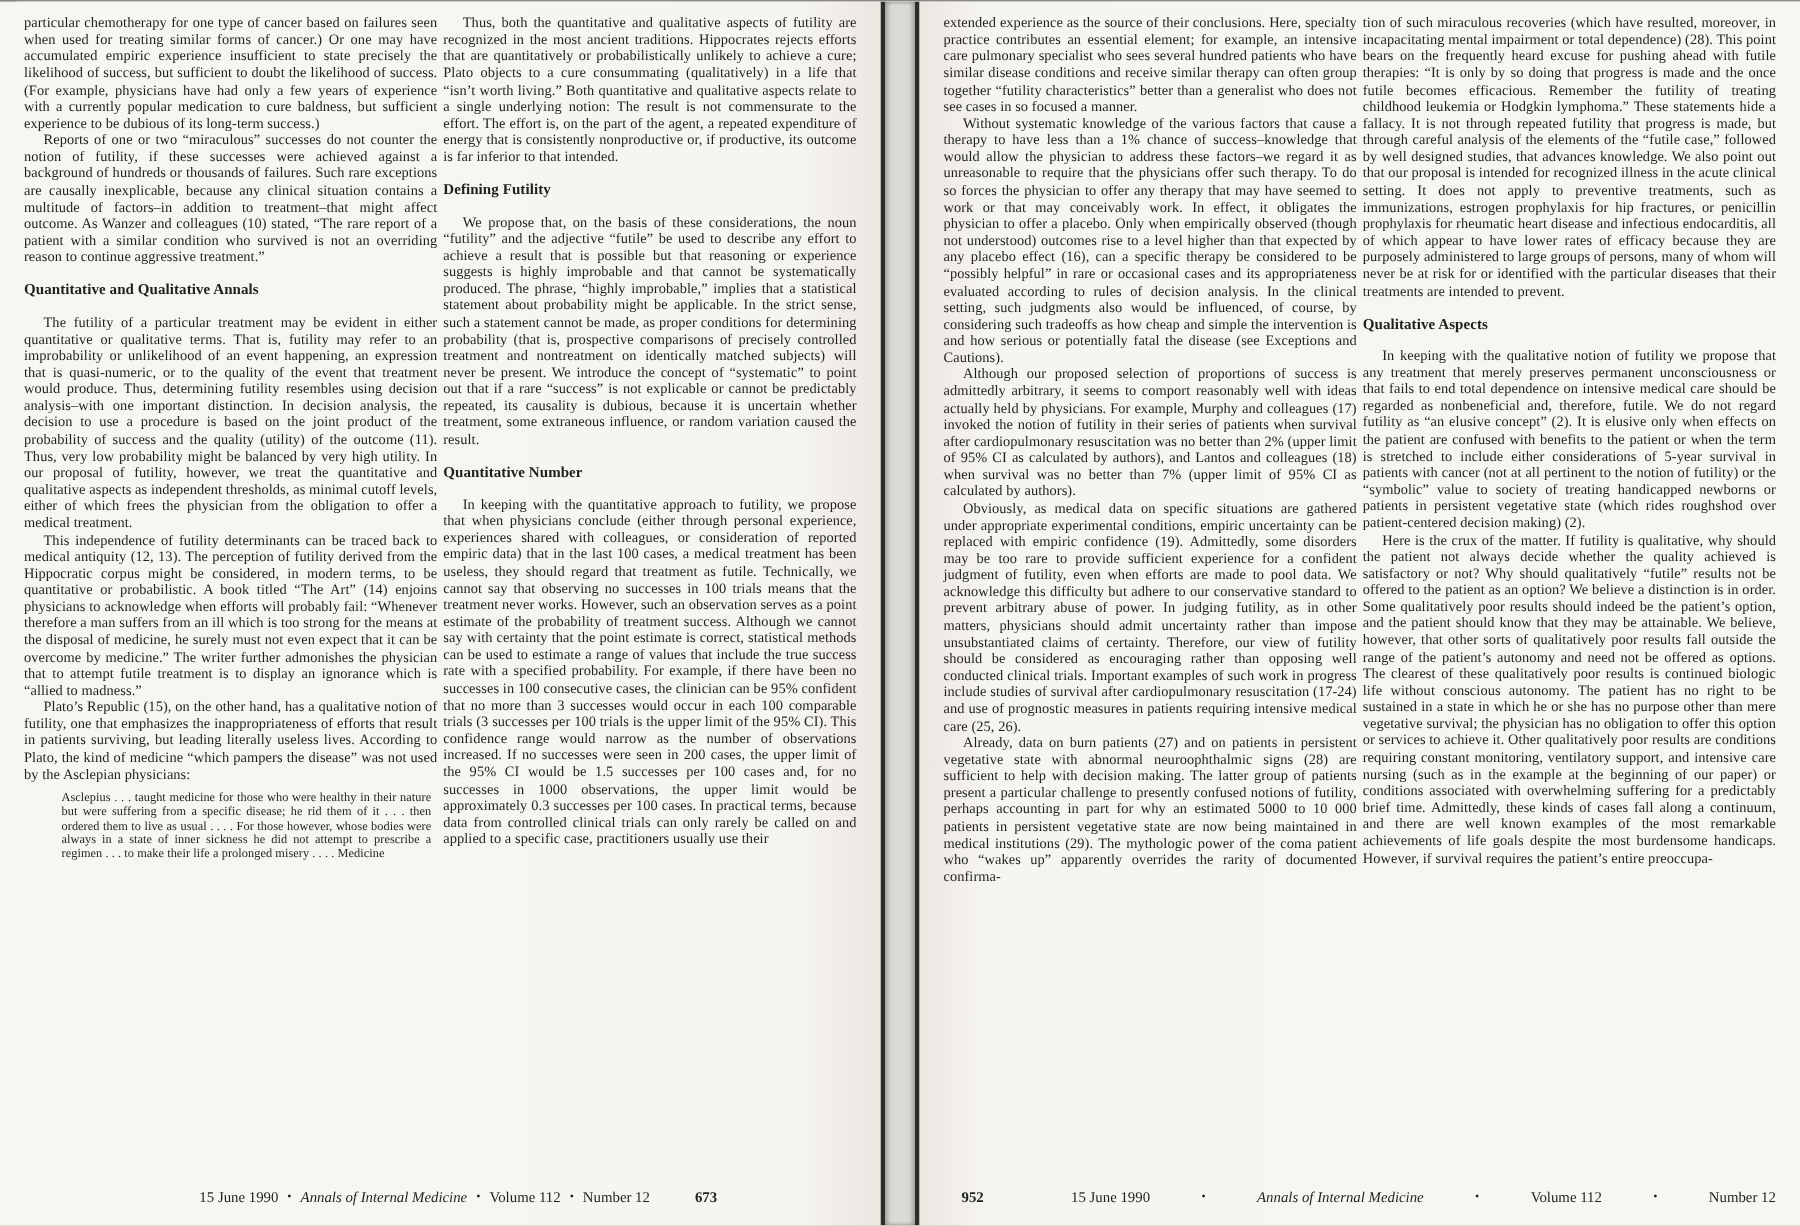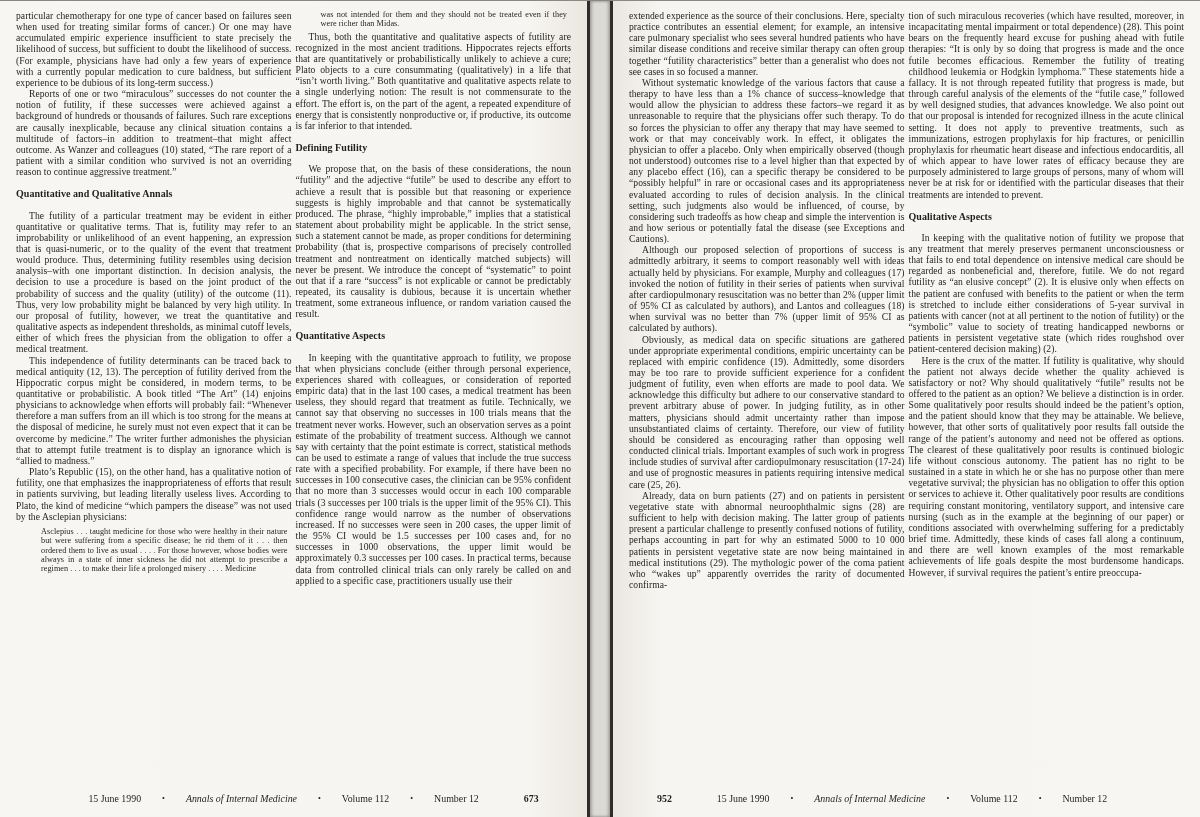"was not intended for them" div.blk { html: <div>was not intended for them and they should not be treated even if they were richer than Midas.</div> -> none }
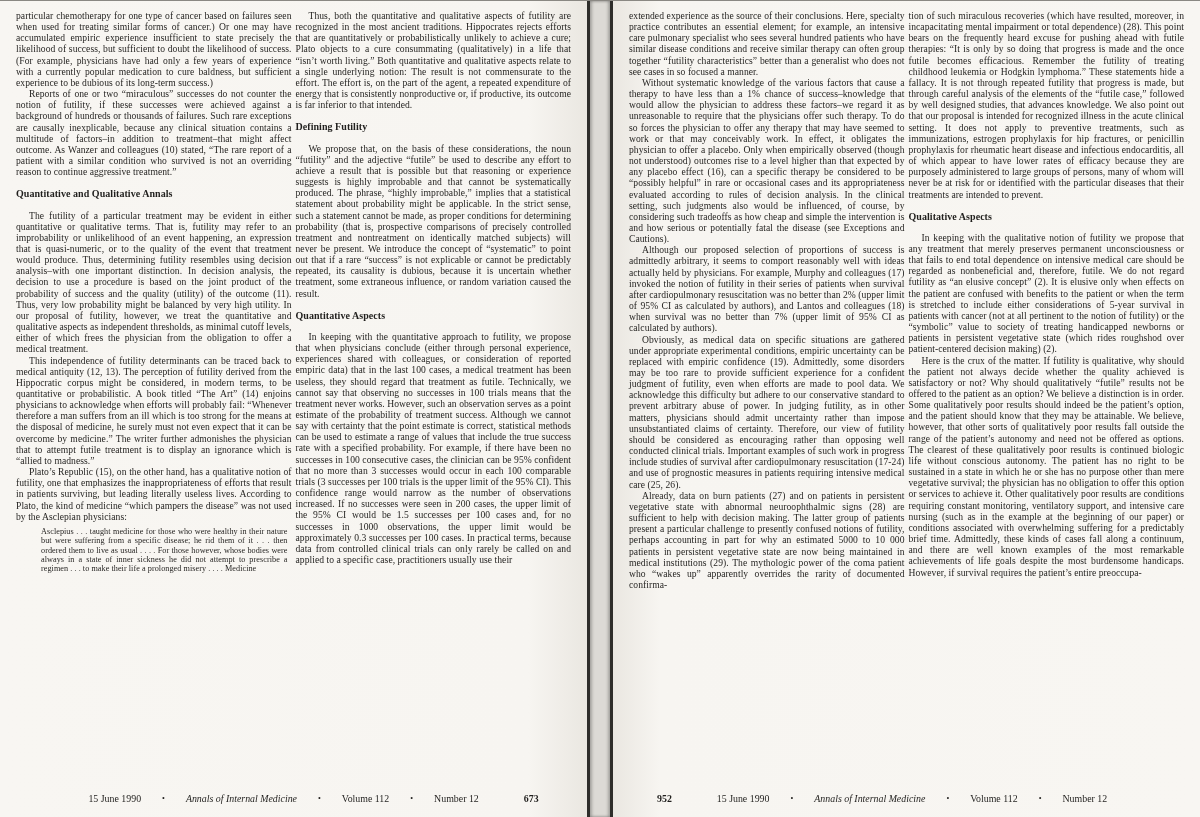"Quantitative Aspects" div.blk { text: Aspects -> Number }
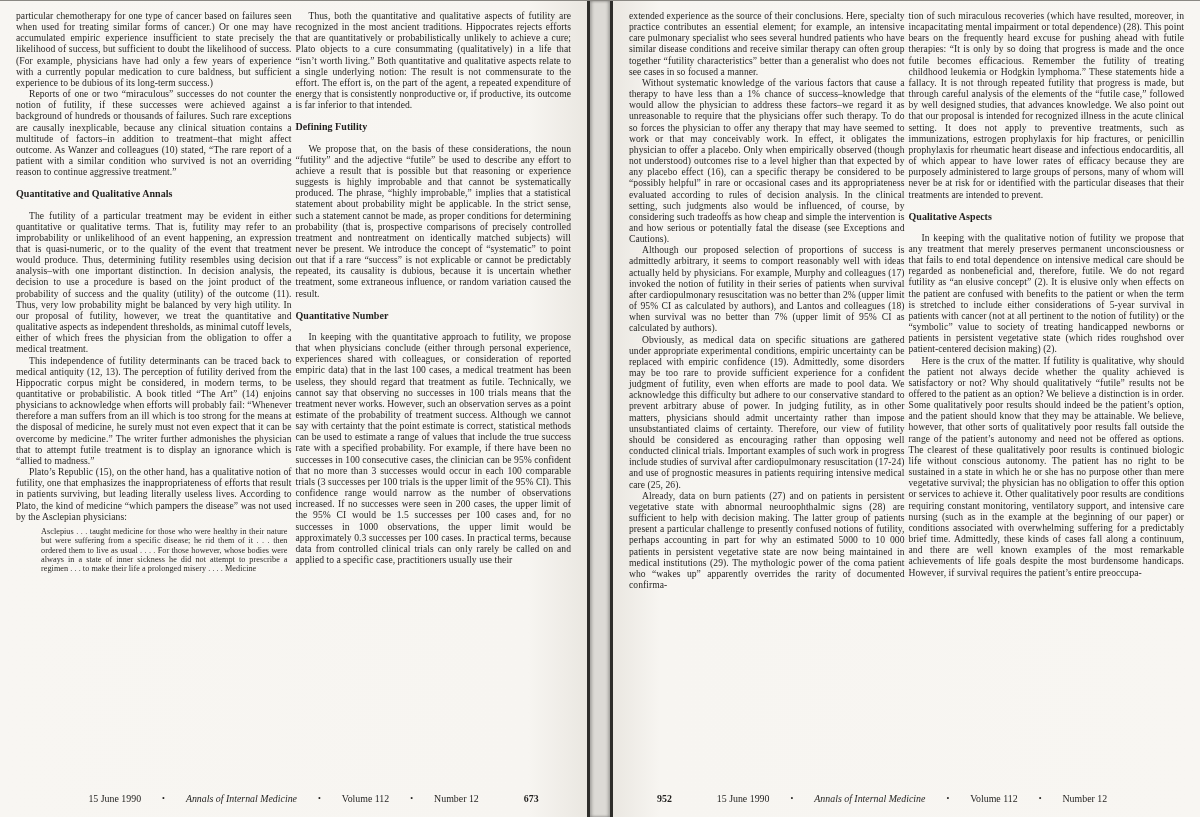"15 June 1990" .footer { gap: 21px -> 6px; left: 16px -> 0 }
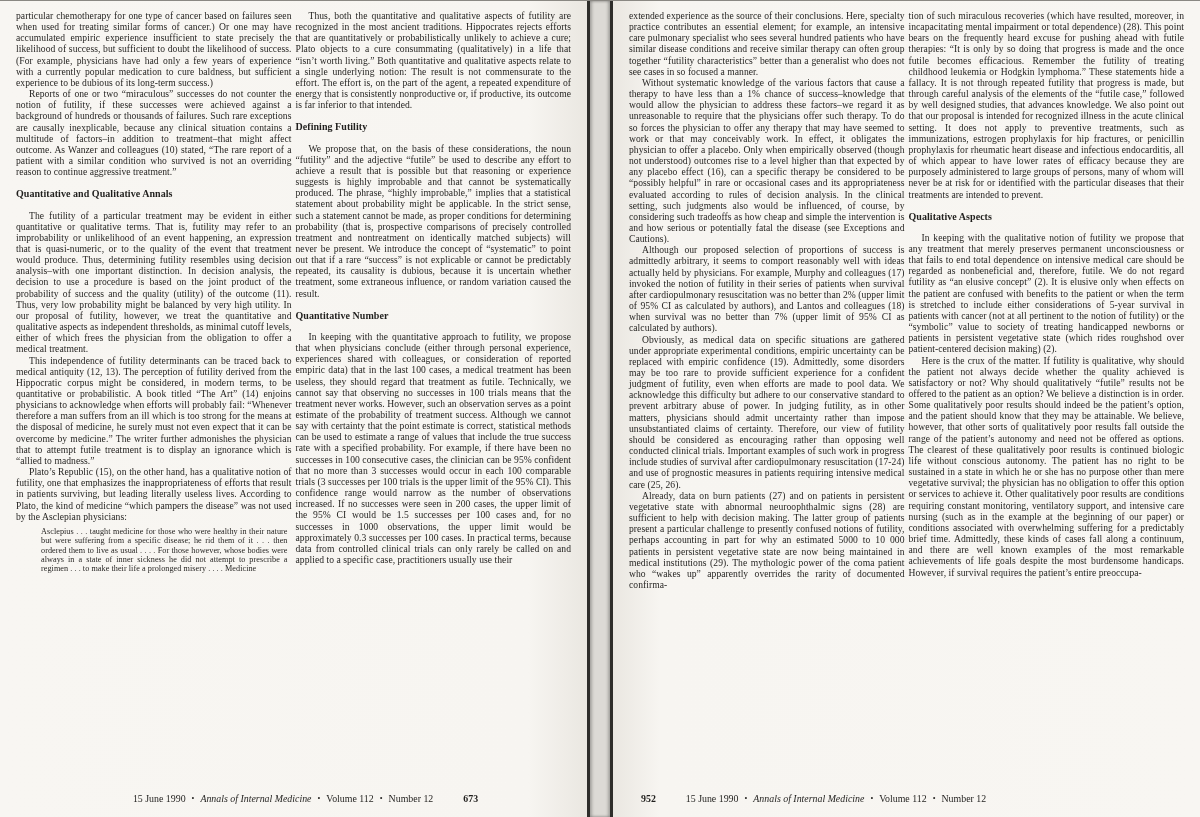"952" .footer-right { justify-content: flex-start -> space-between }
